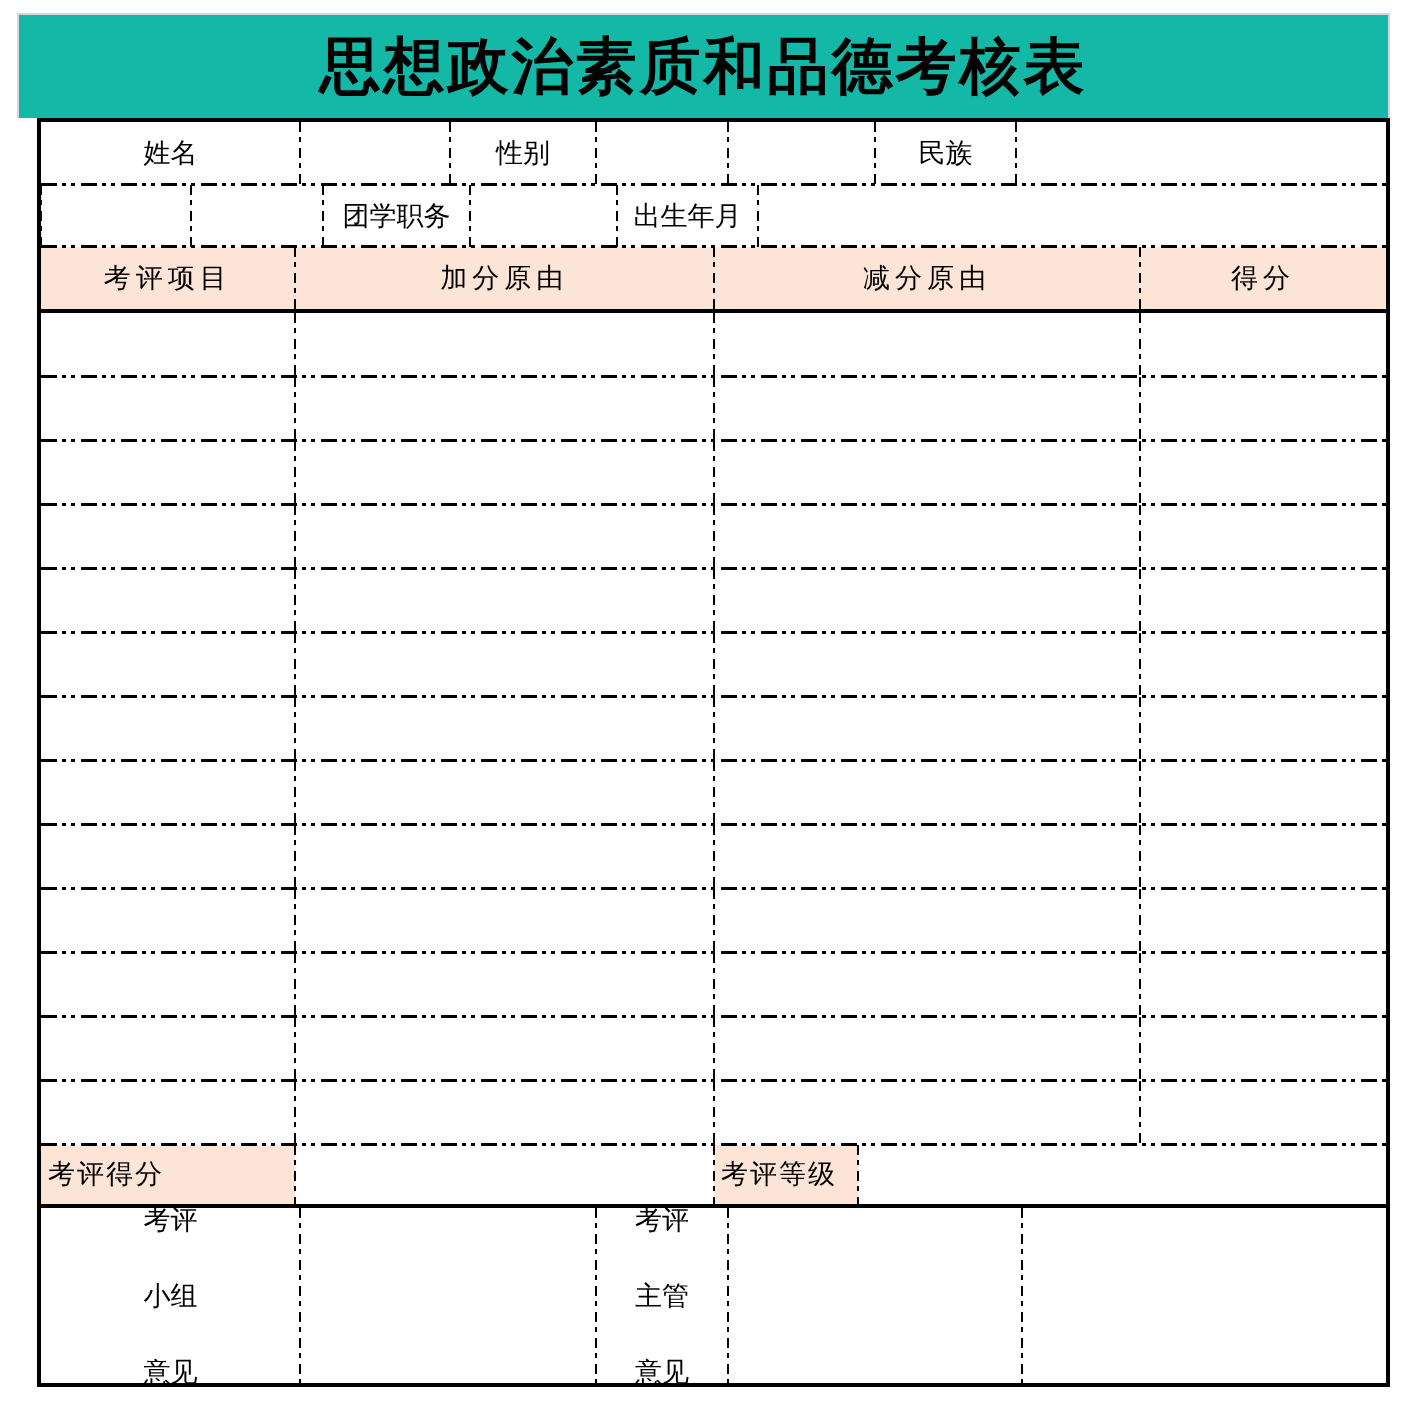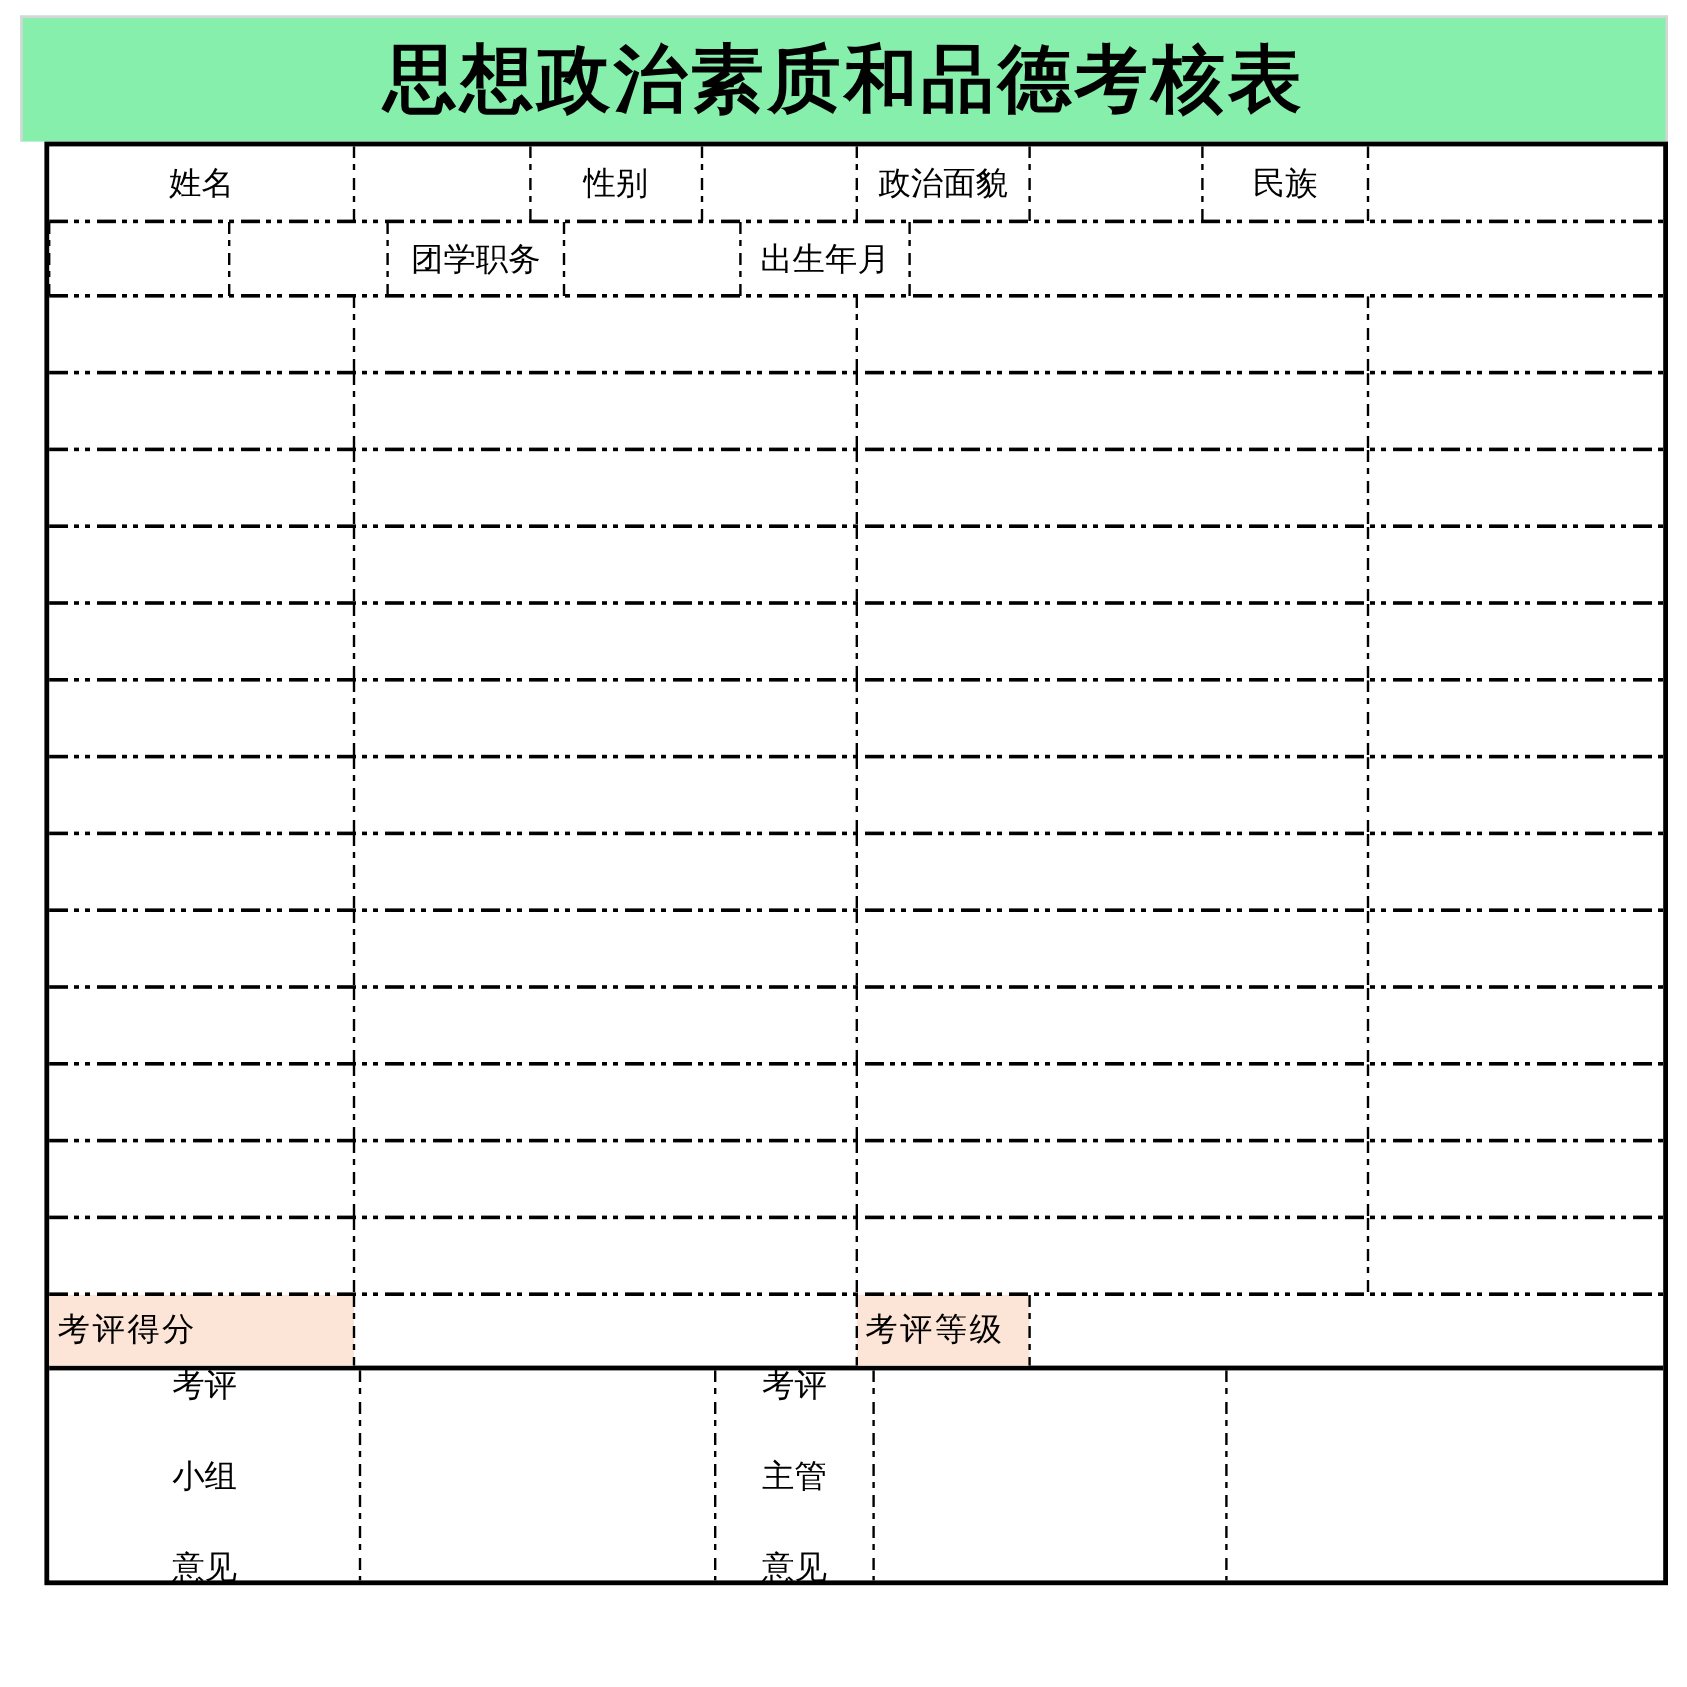"思想政治素质和品德考核表" .title-box { background: #86efac -> #14b8a6 }
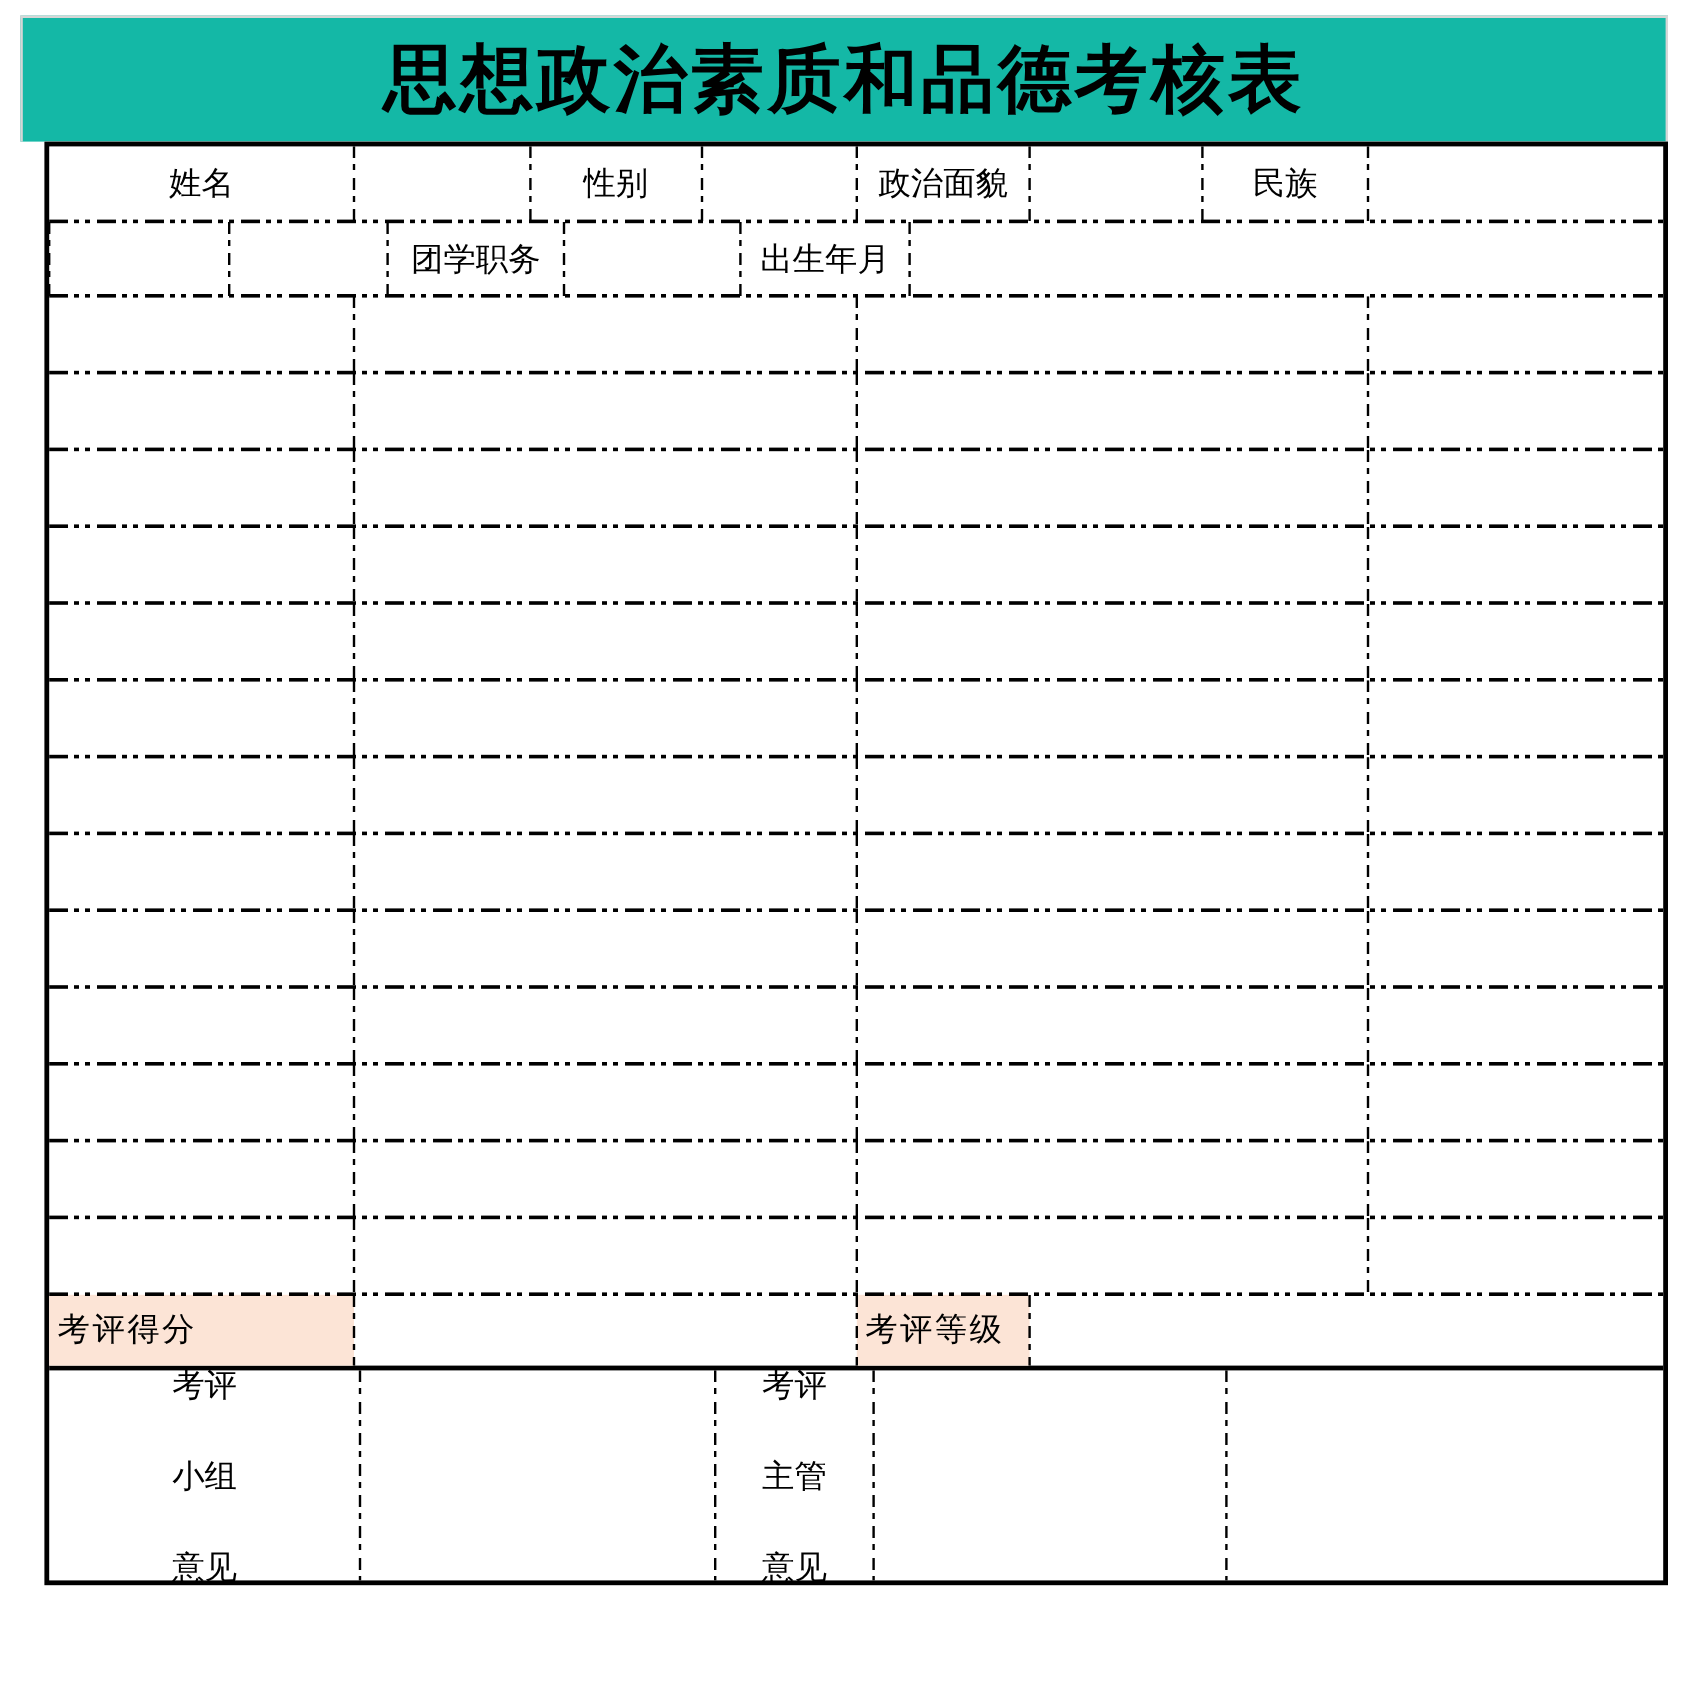"政治面貌" div.cell { html: <div>政治面貌</div> -> none }
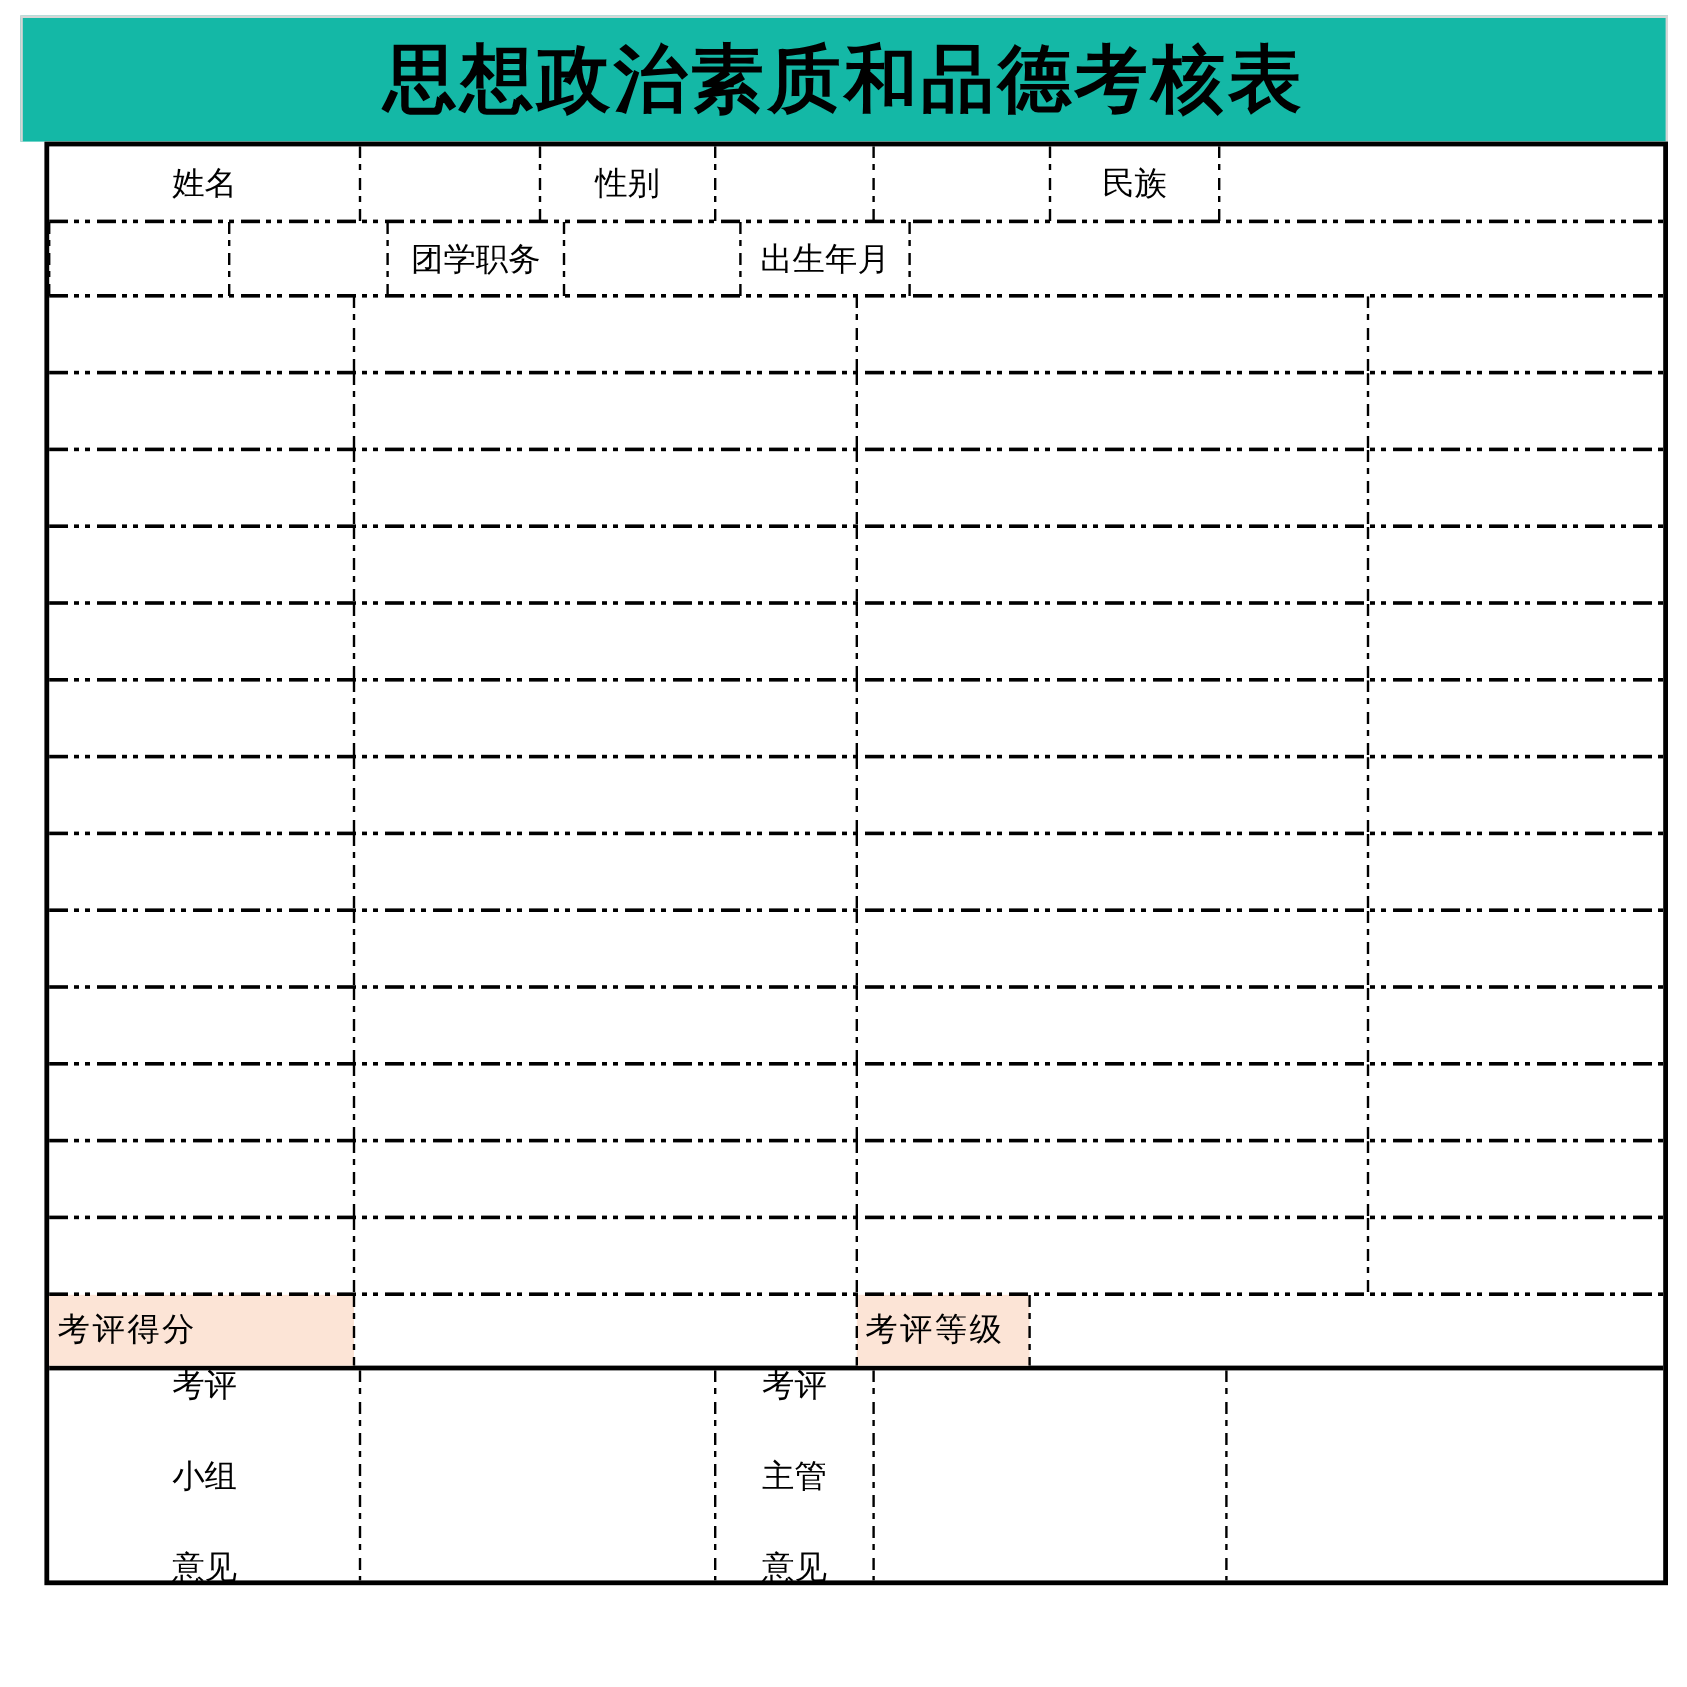"考评项目" div.row { html: none -> <div> <div>考评项目</div> <div>加分原由</div> <div>减分原由</div> <div>得分</div> </div> }
